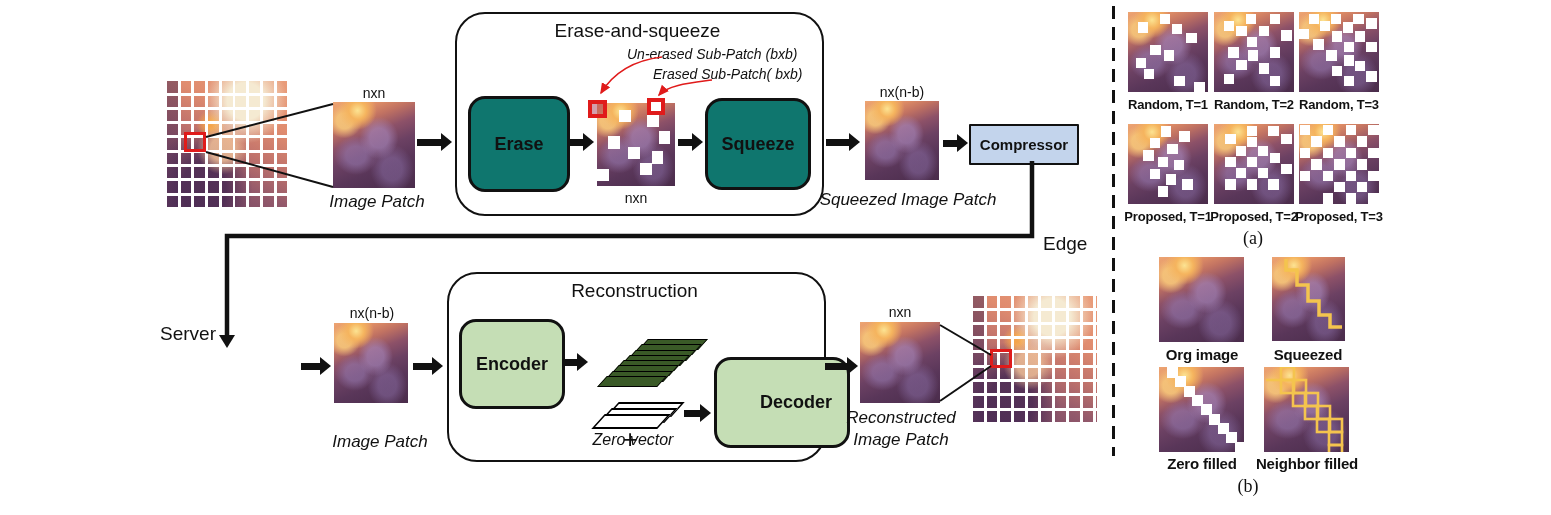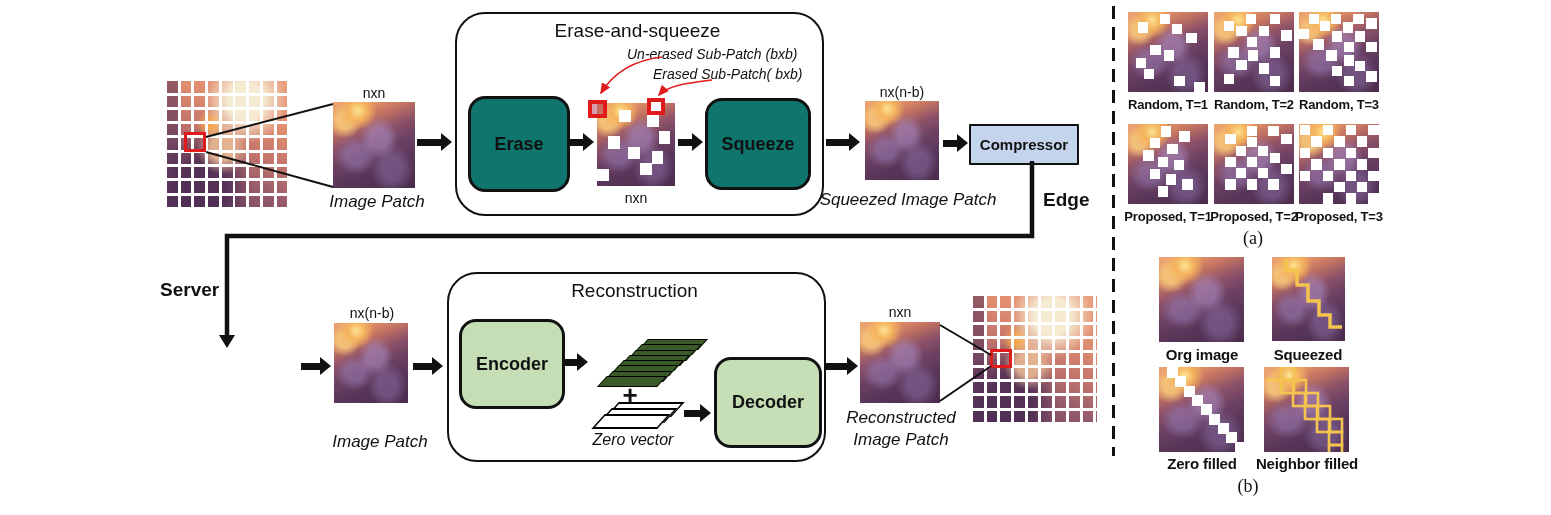"Edge" .b { font-weight: bold -> normal; margin-top: none -> 44px }
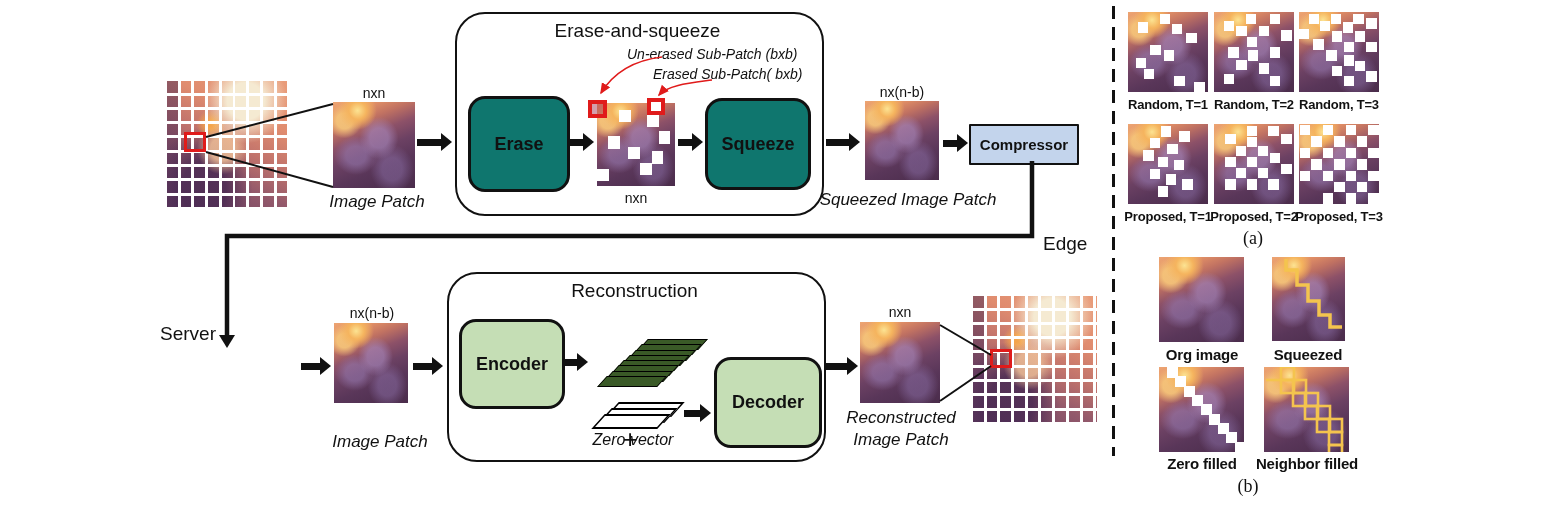"Decoder" div.gbox { padding-left: none -> 28px }
